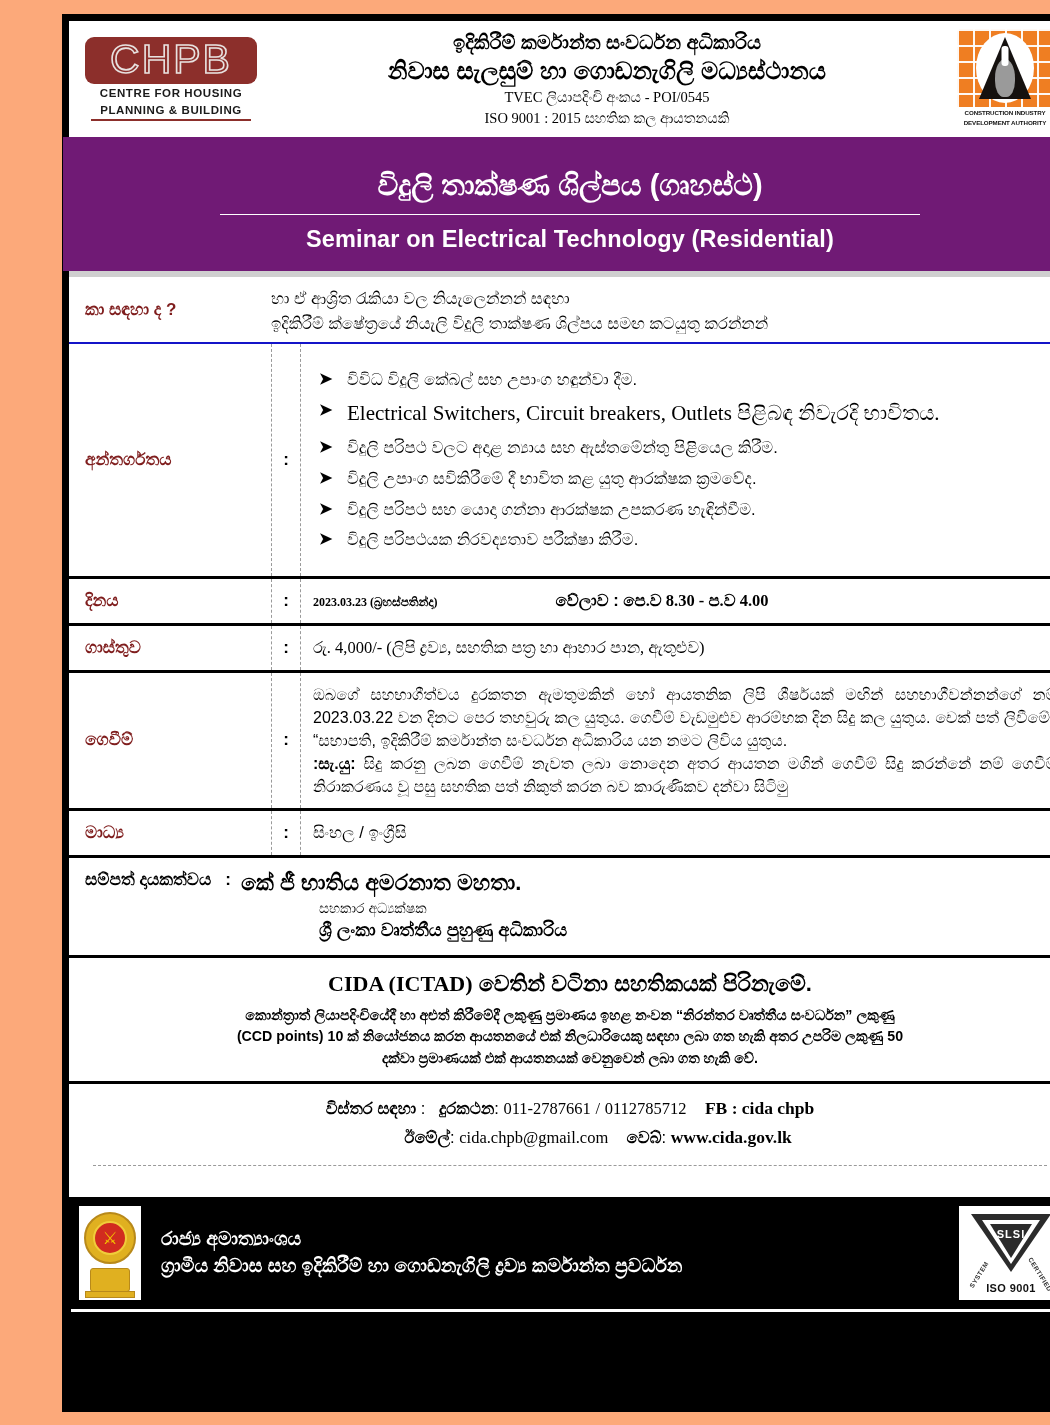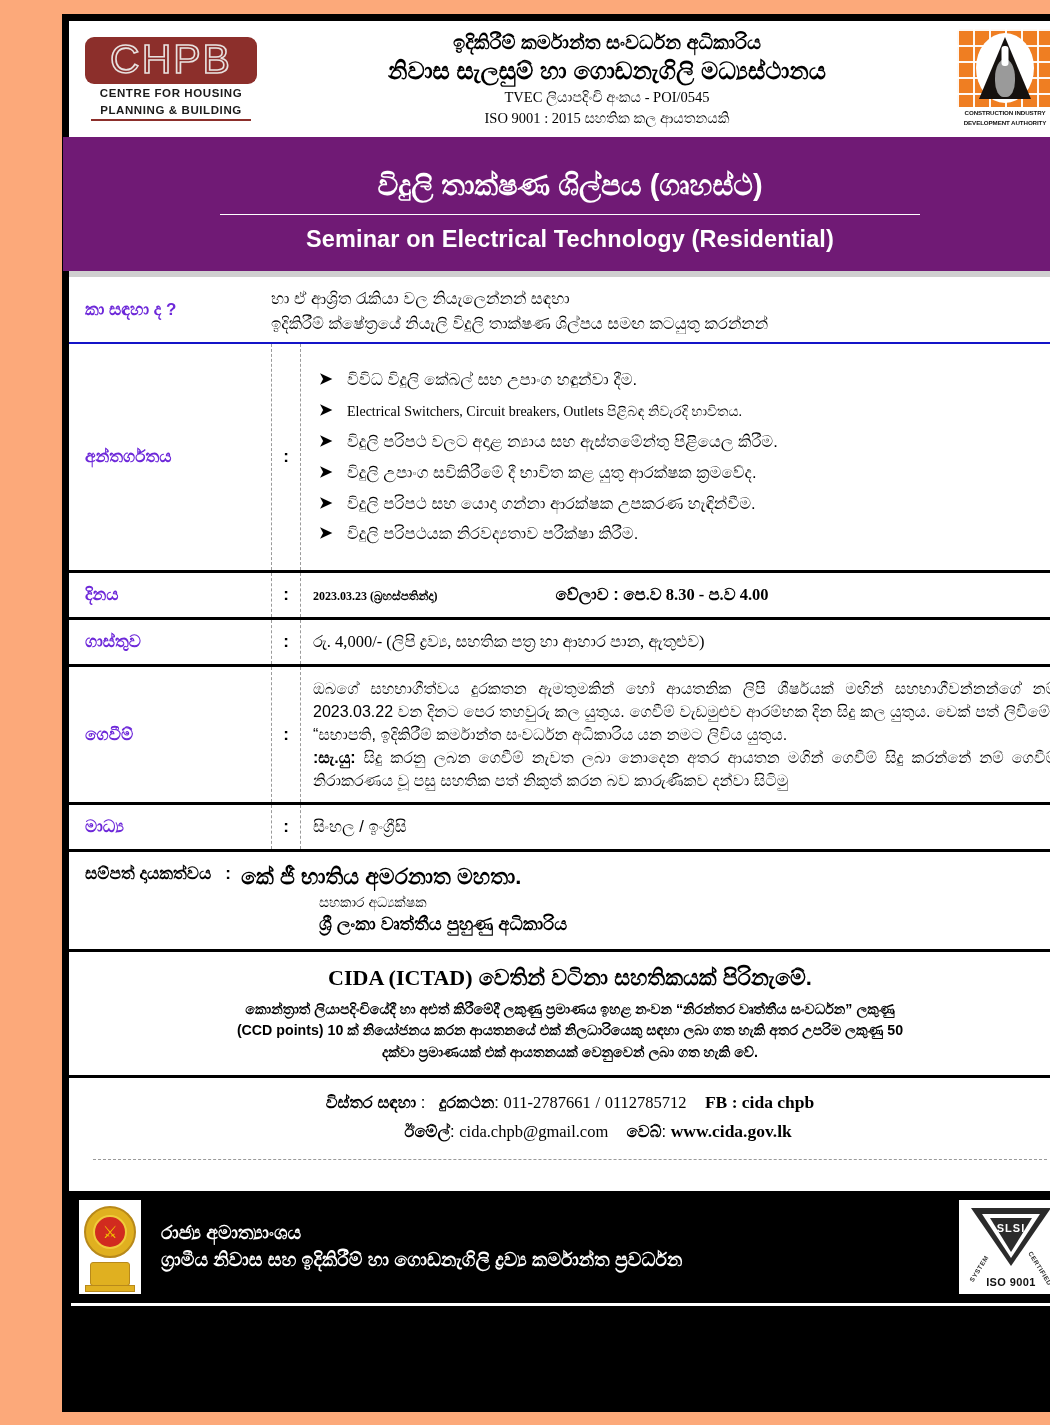"කා සඳහා ද ?" .col-label { color: #6d28d9 -> #7f1d1d }
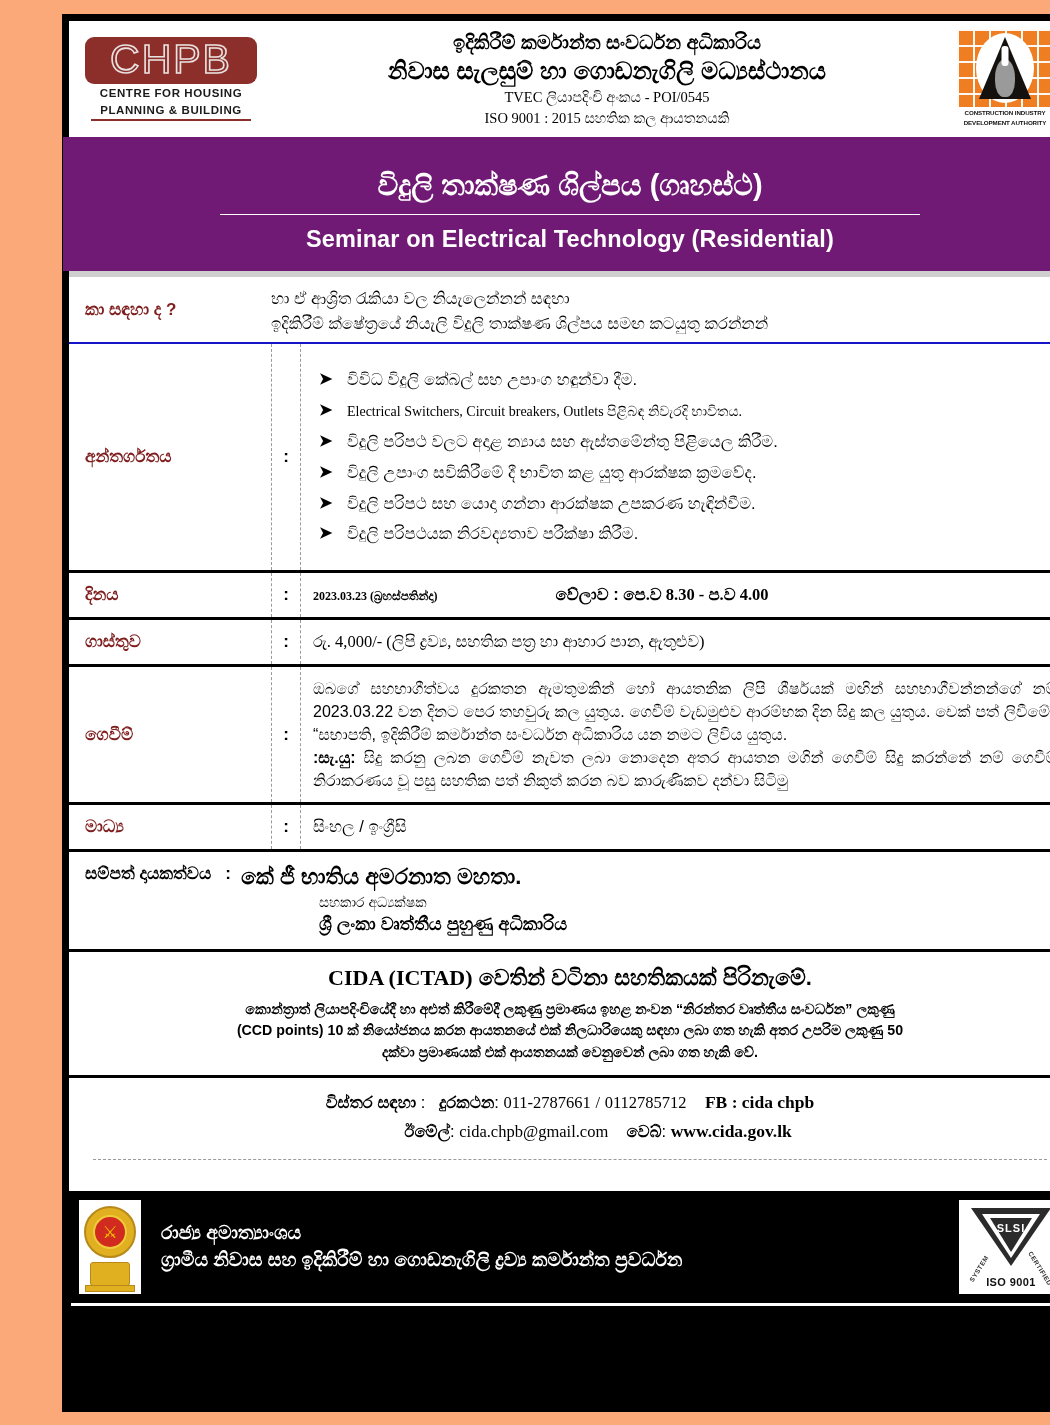"Electrical Switchers, Circuit breakers," .bullet-en { font-size: 14px -> 21px }
